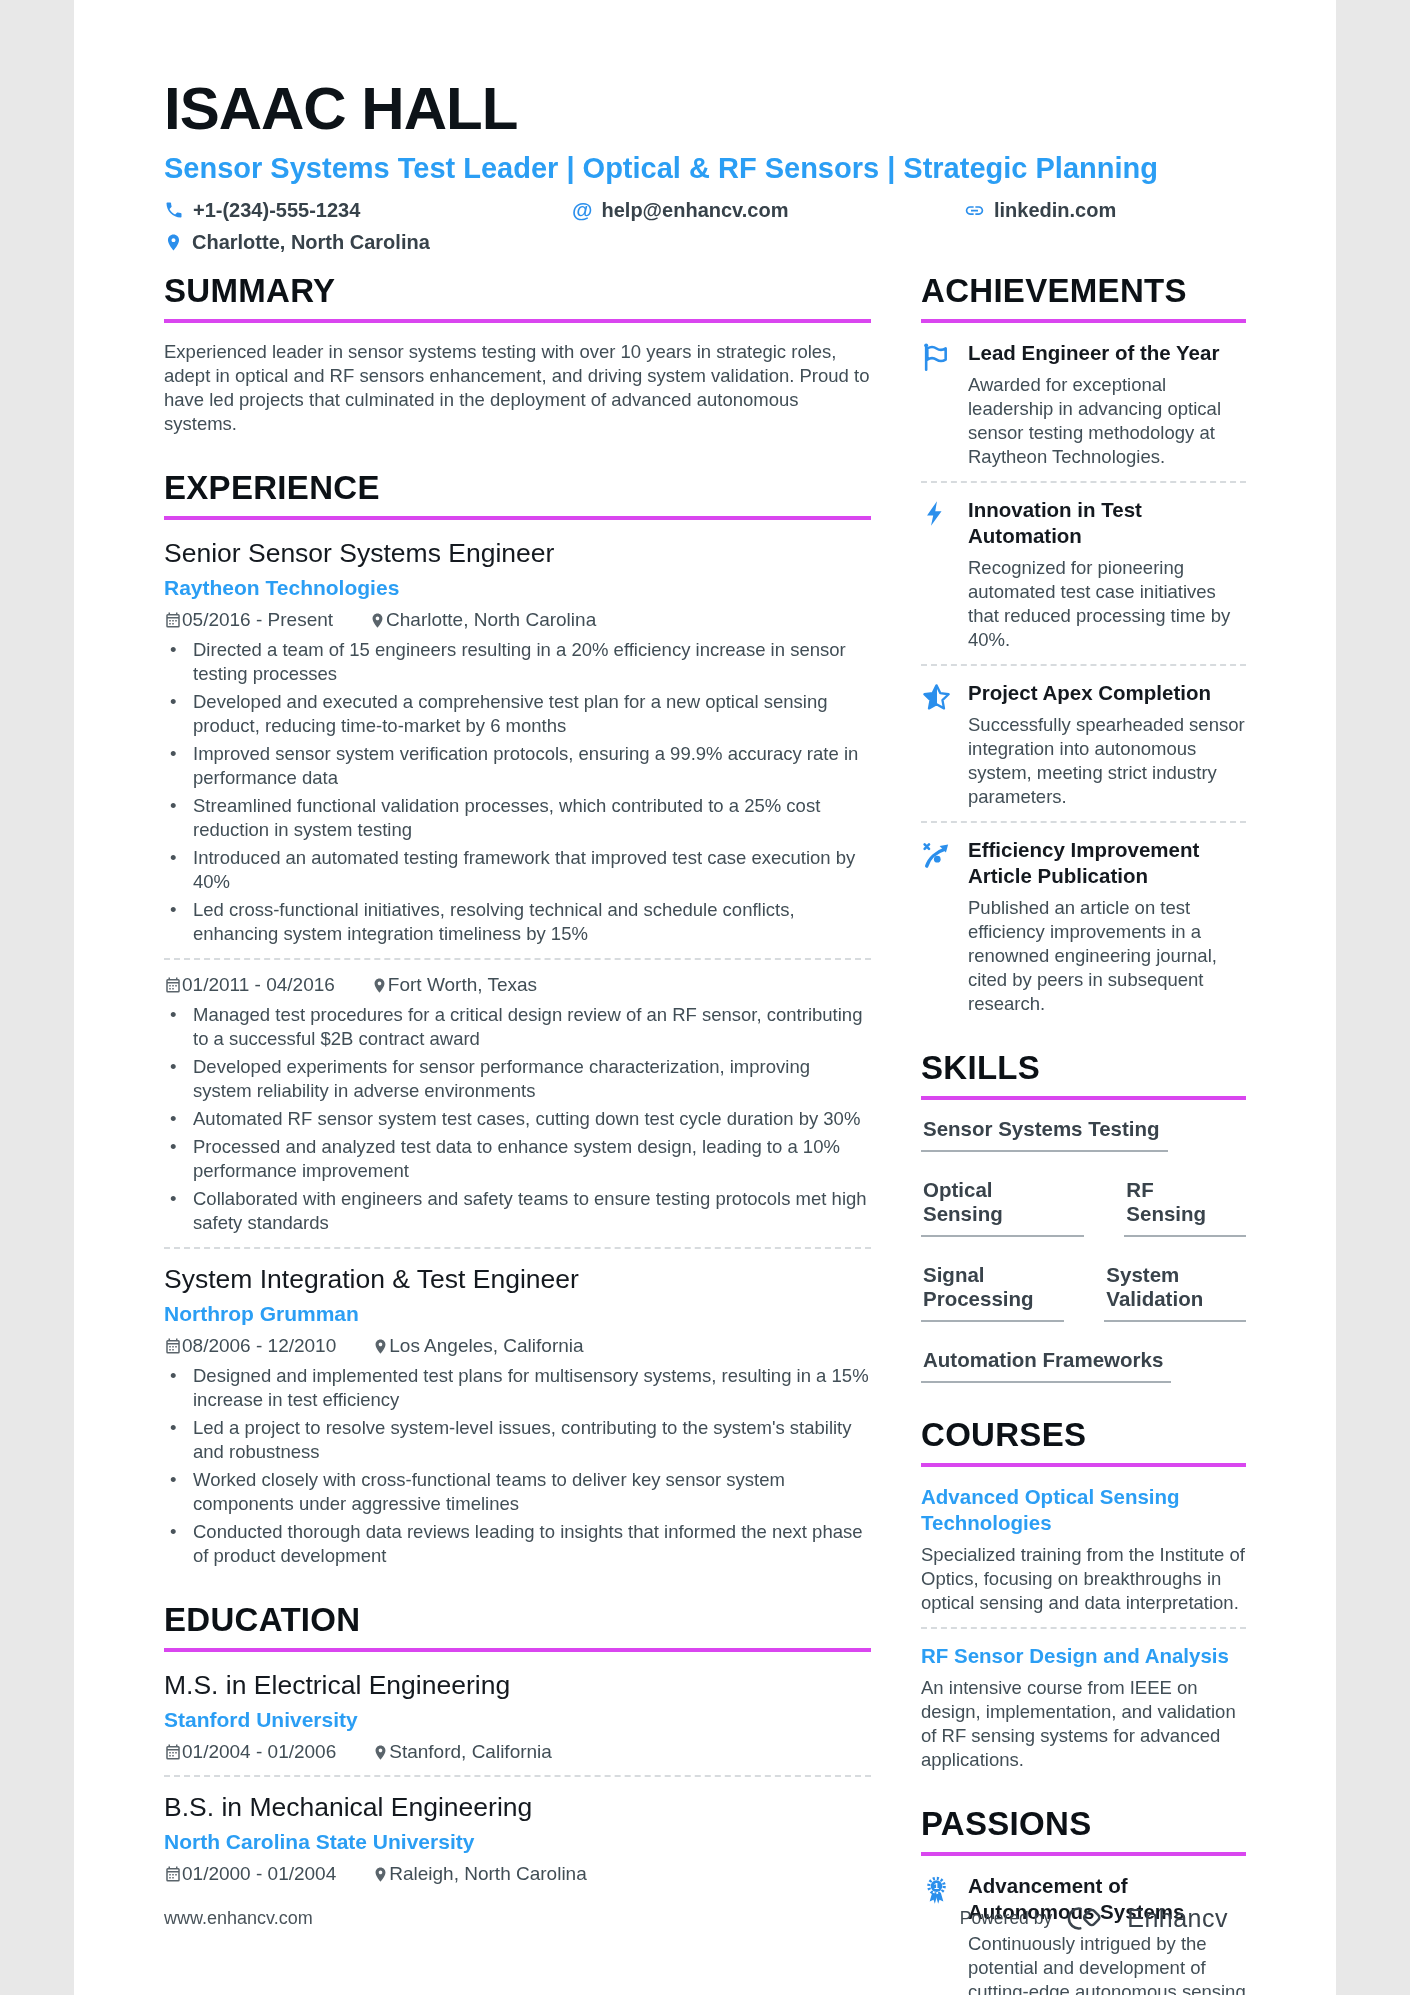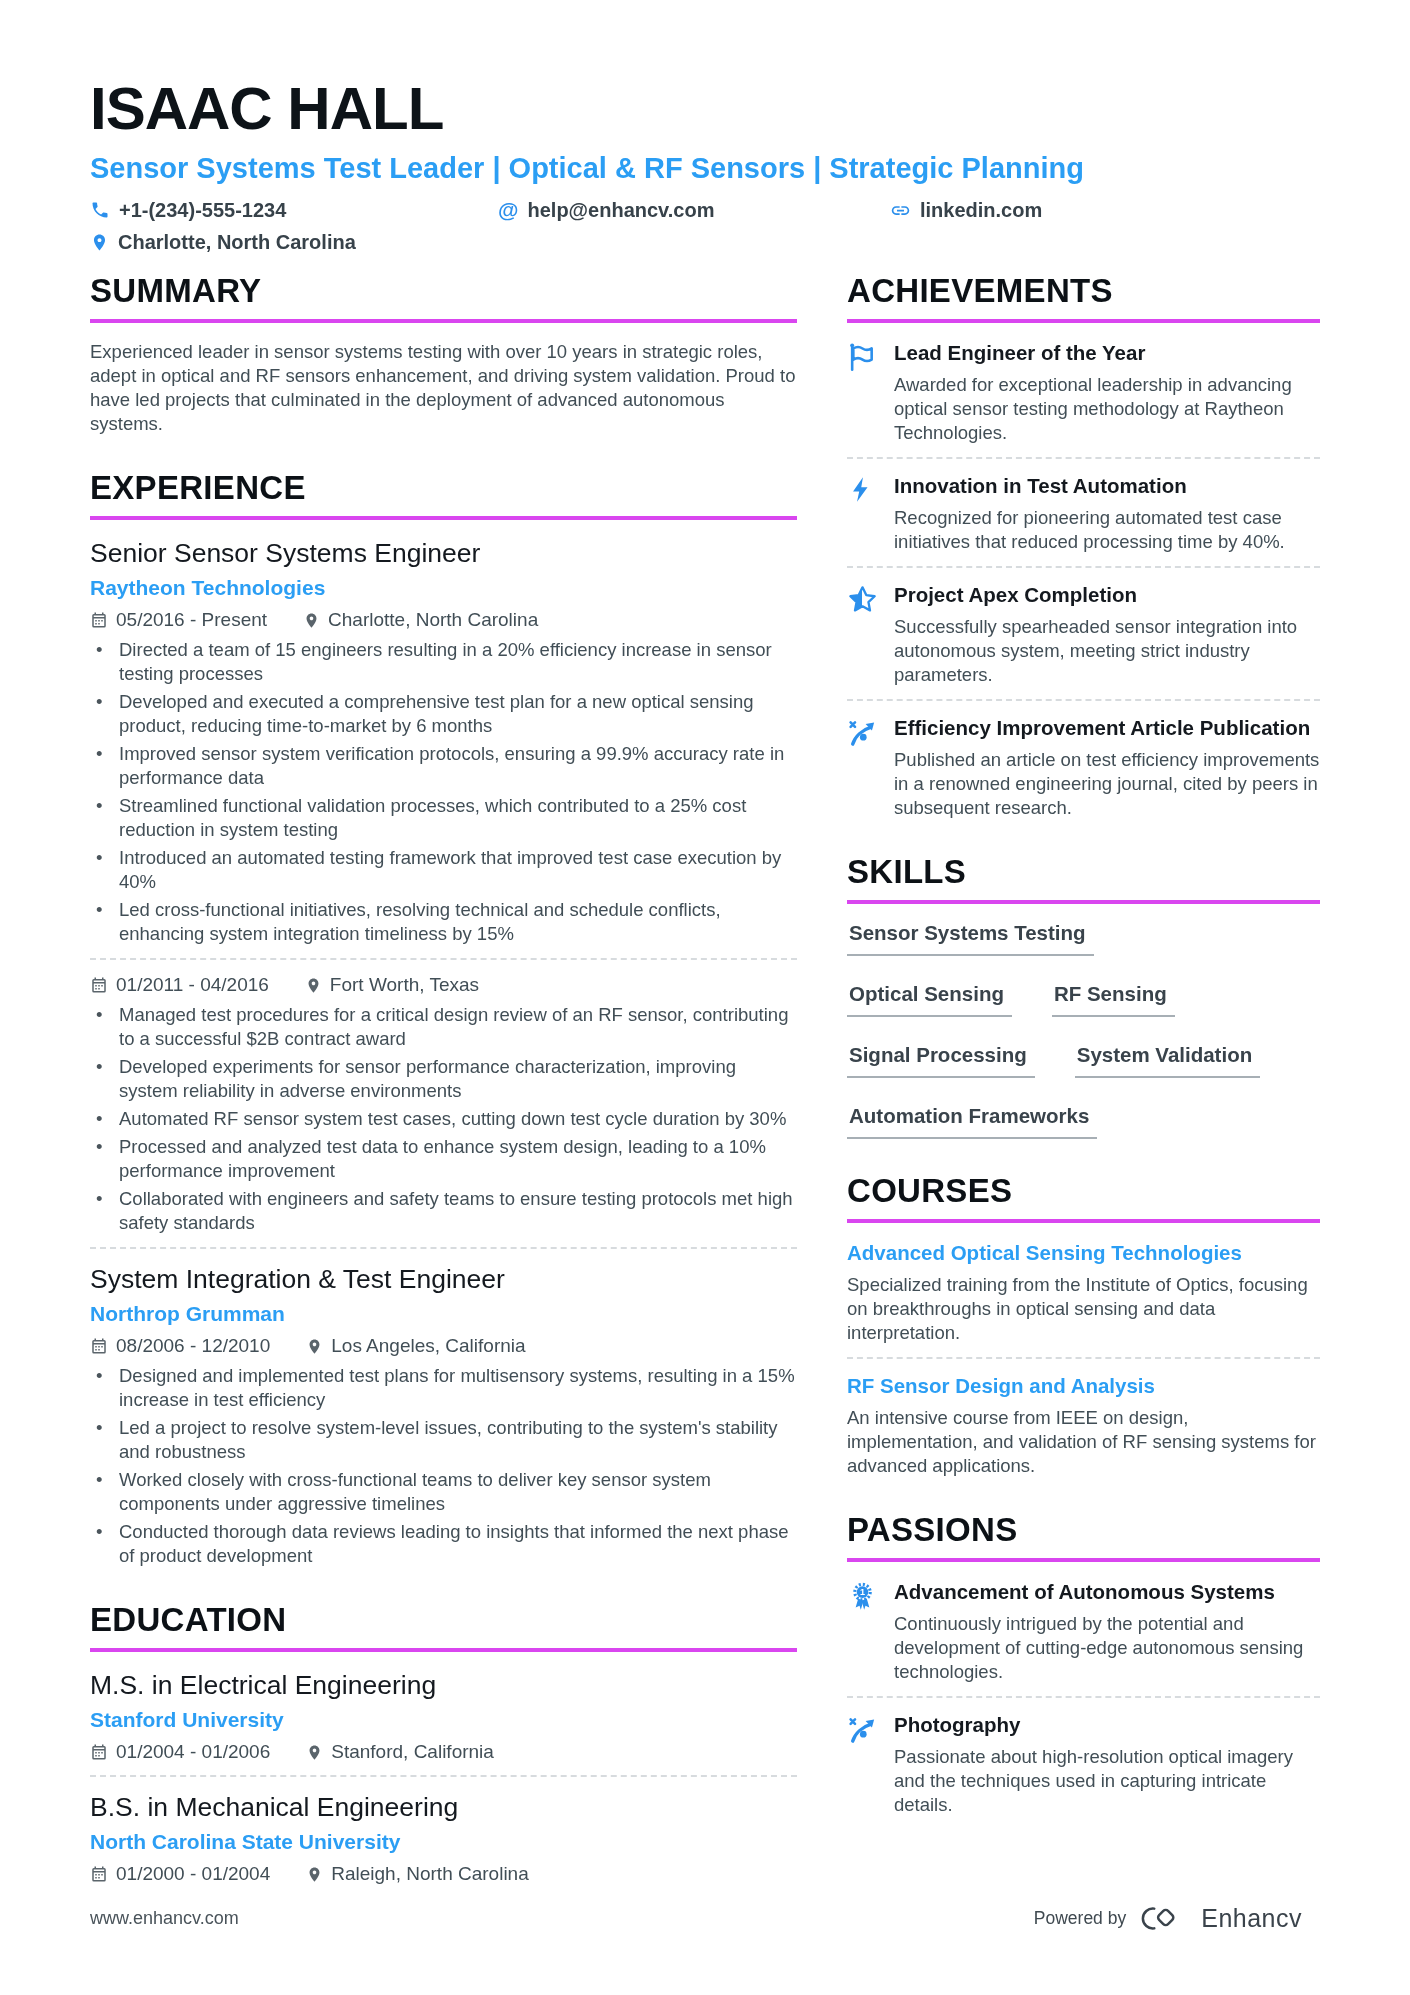"ISAAC HALL" .page { width: 1410px -> 1262px }
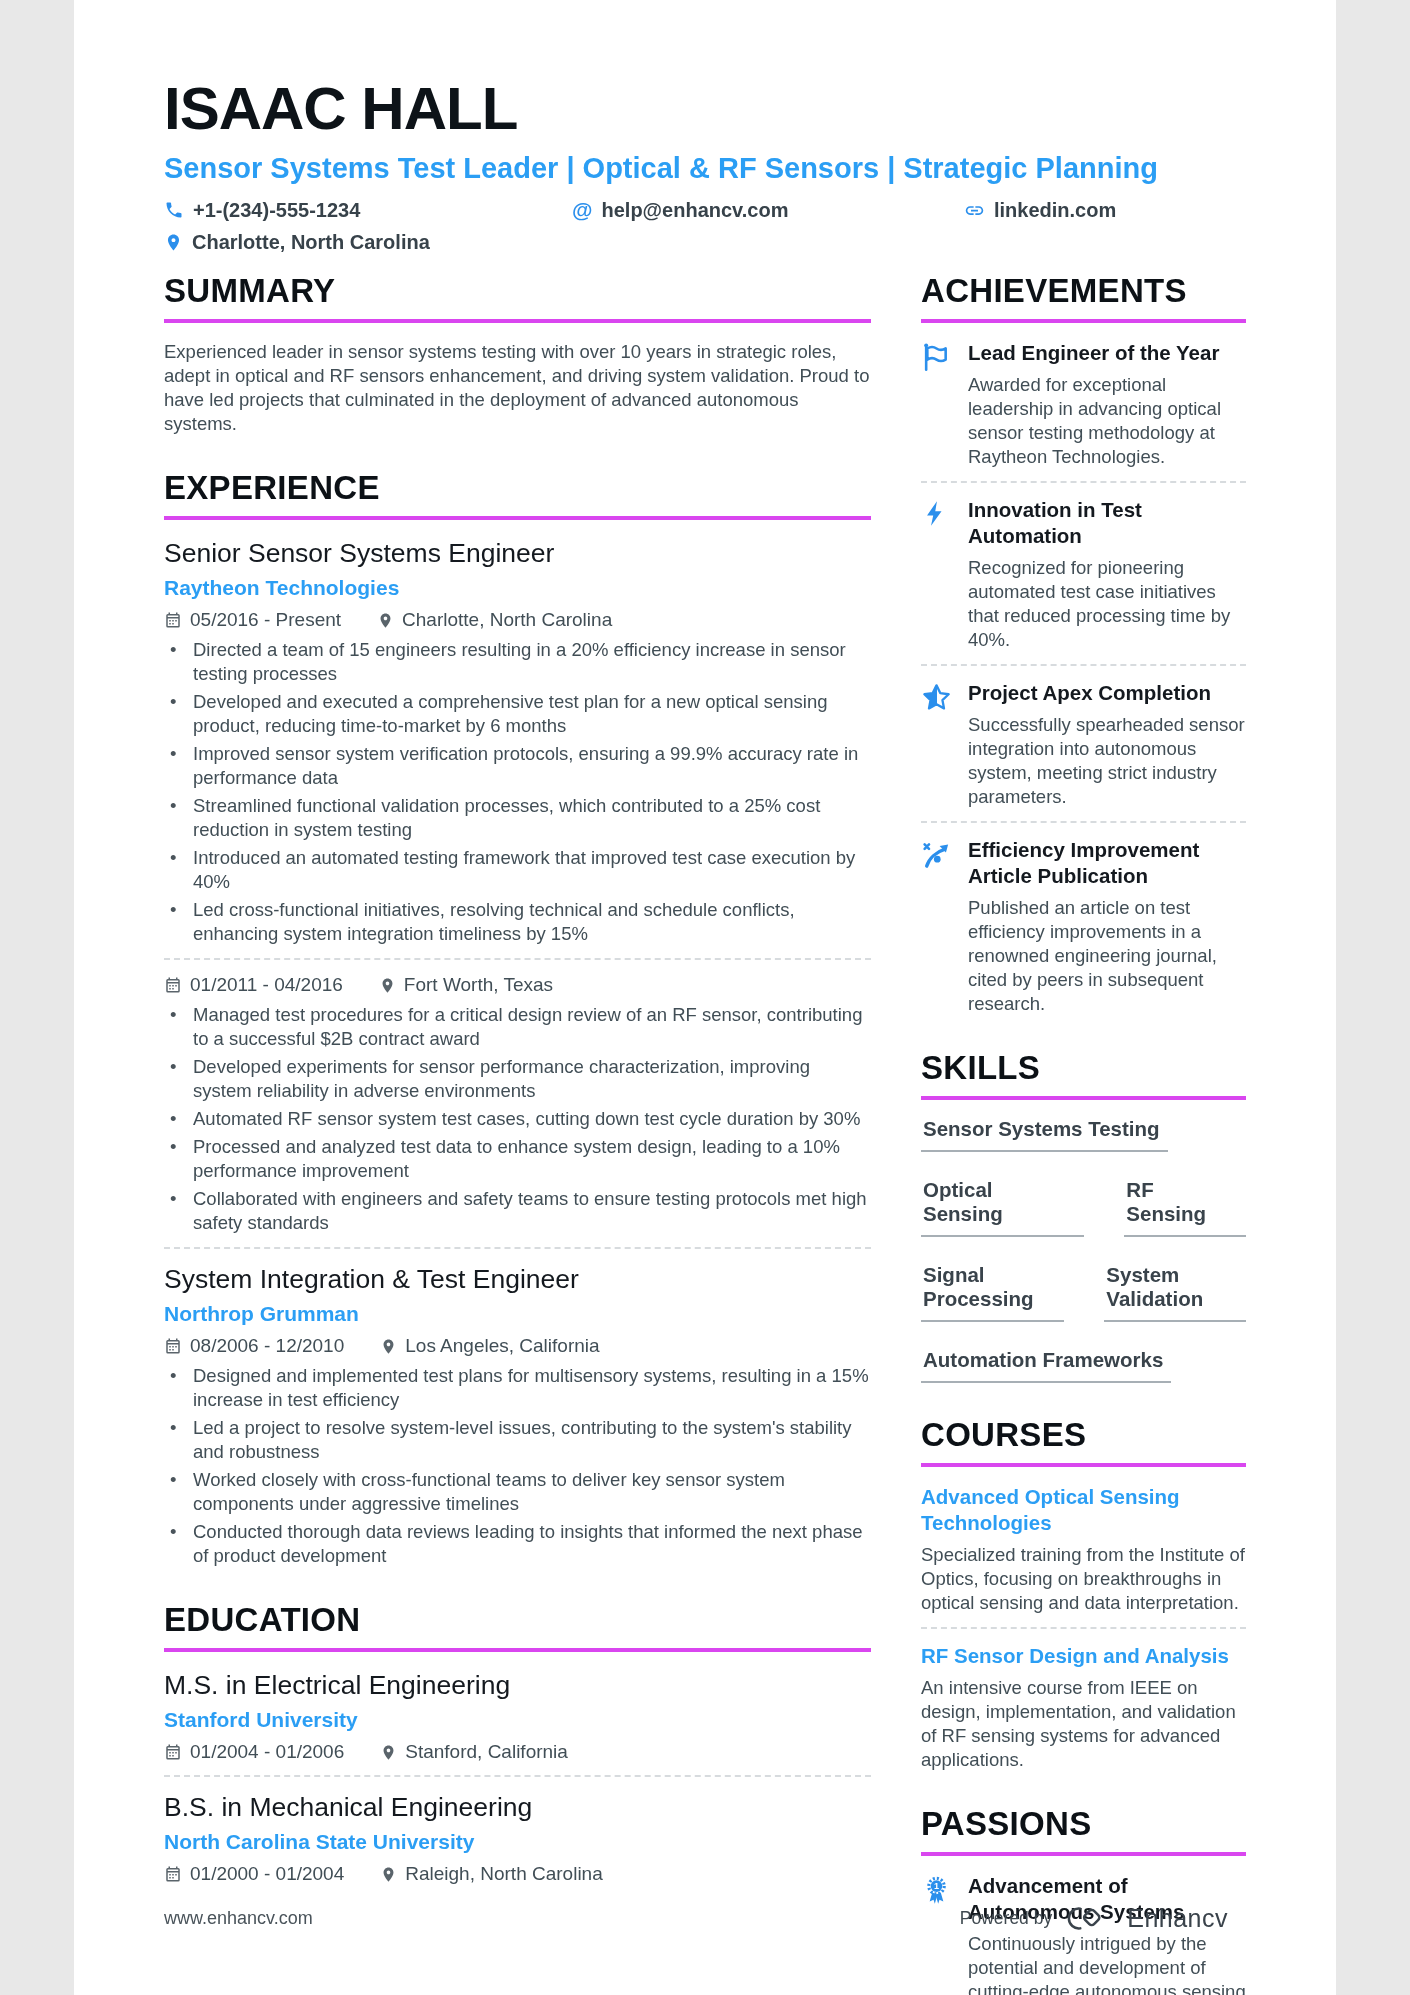"05/2016 - Present" .meta-piece { gap: 8px -> none }
